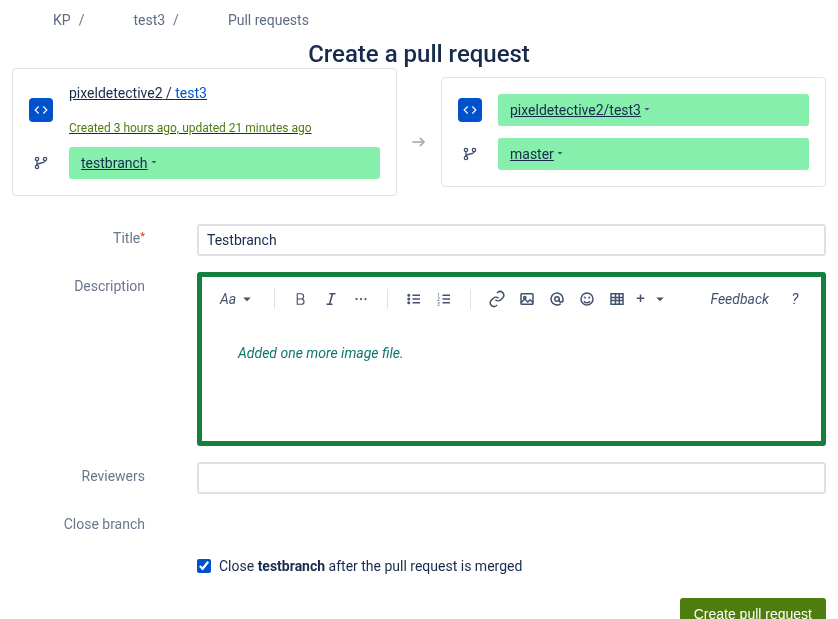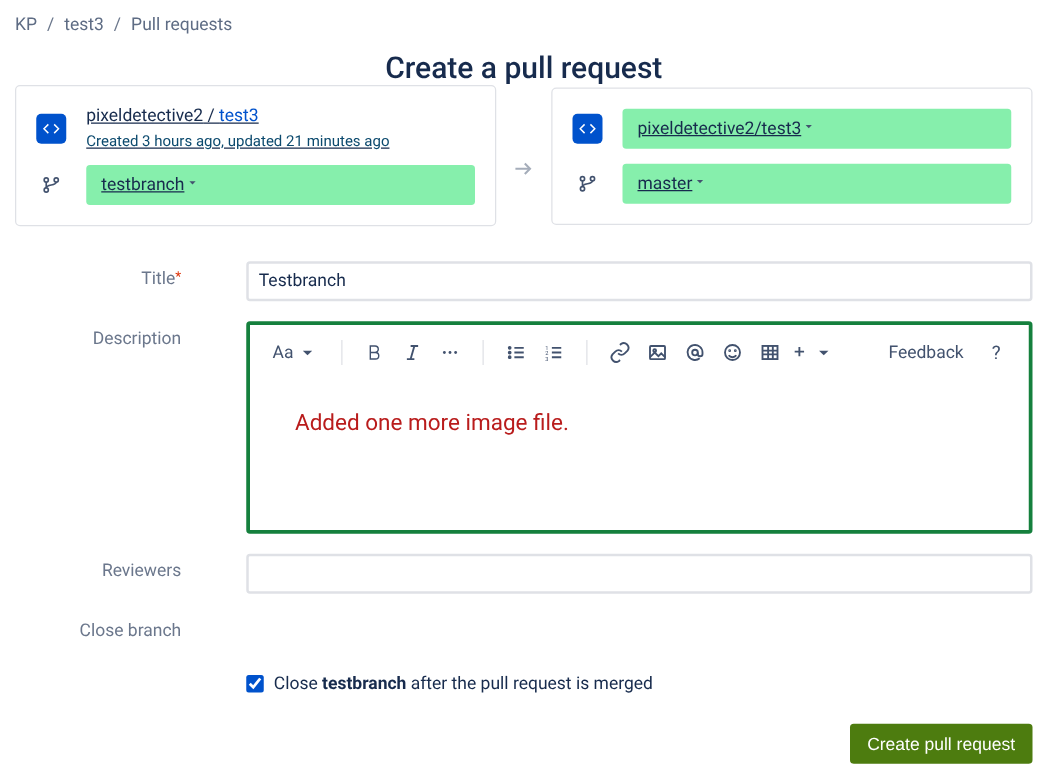"KP" .breadcrumb a { margin-left: none -> 41px }
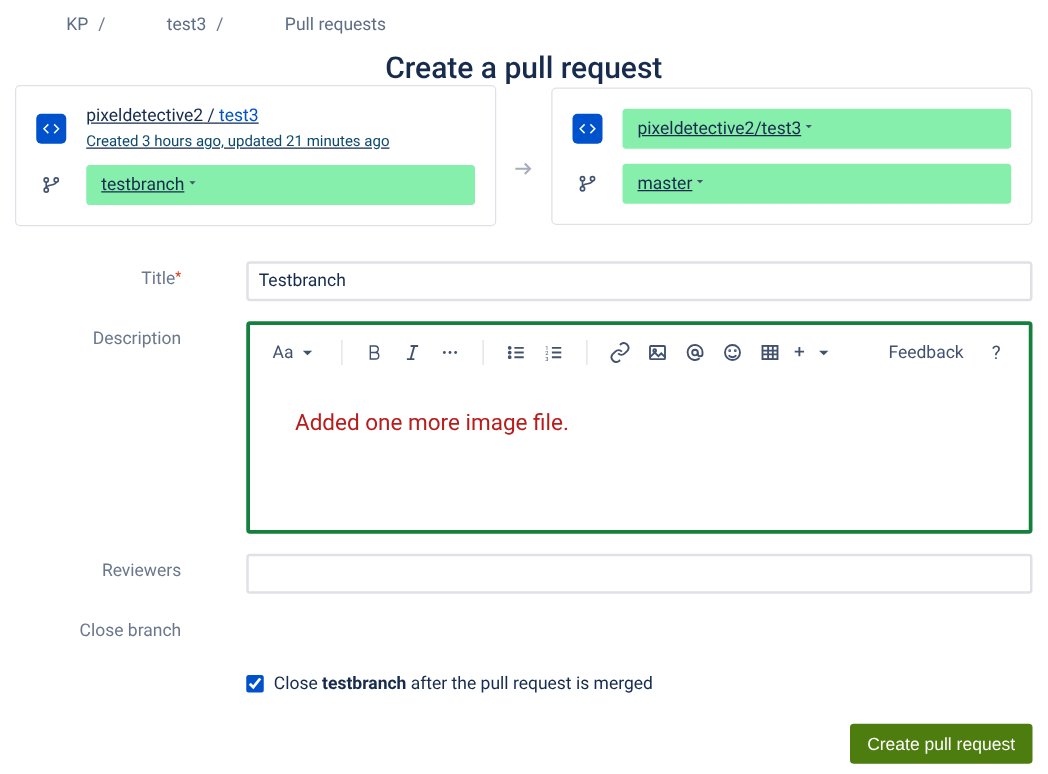"Created 3 hours ago, updated" .repo-meta { color: #0c4a6e -> #4d7c0f; margin-top: 5px -> 20px }
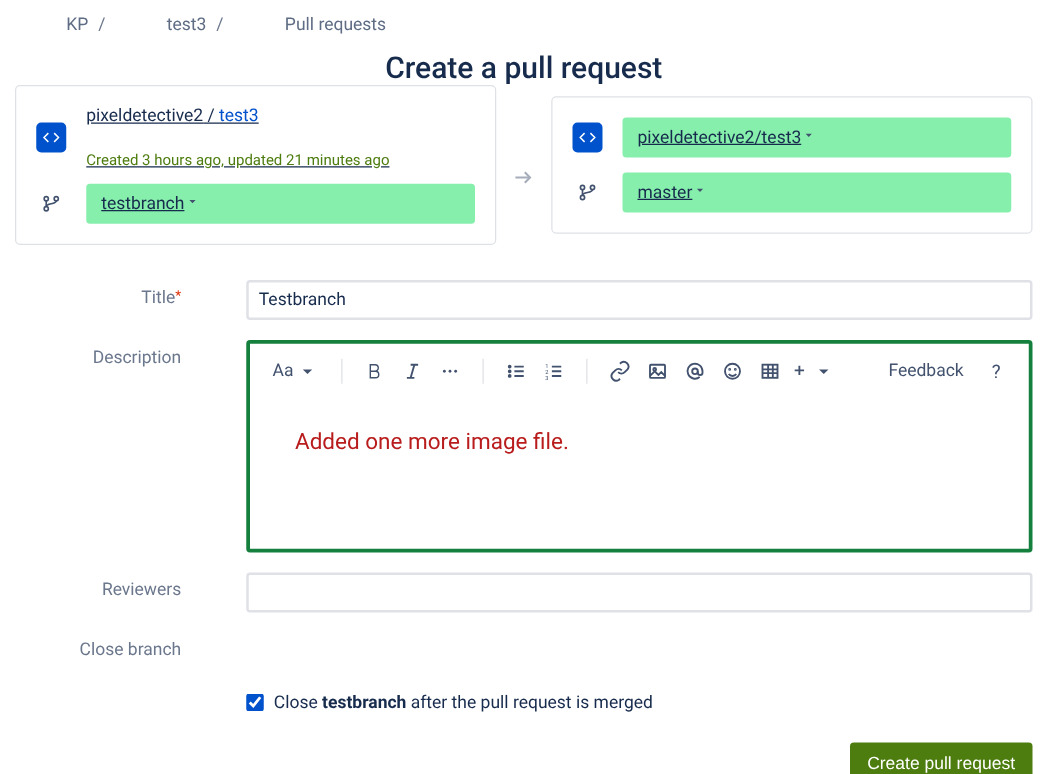"Aa" .editor { border: 3px solid #15803d -> 5px solid #15803d; font-style: none -> italic }
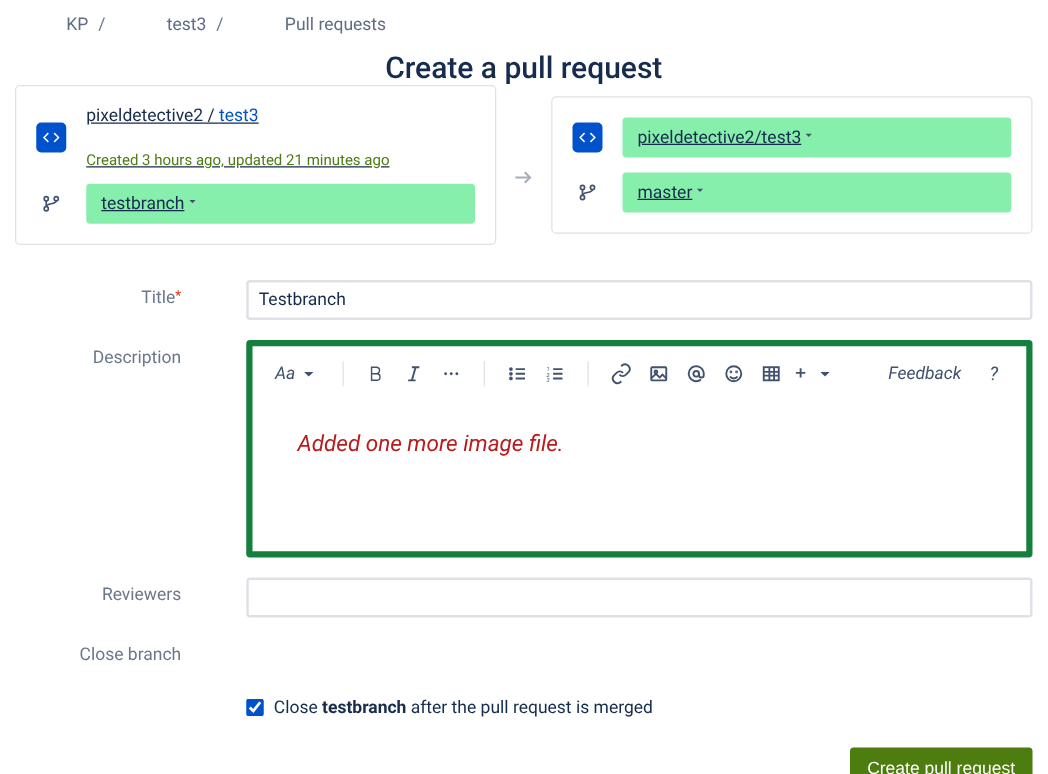"Added one more image file." .editor-body { color: #b91c1c -> #0f766e; font-size: 18px -> 14px }
